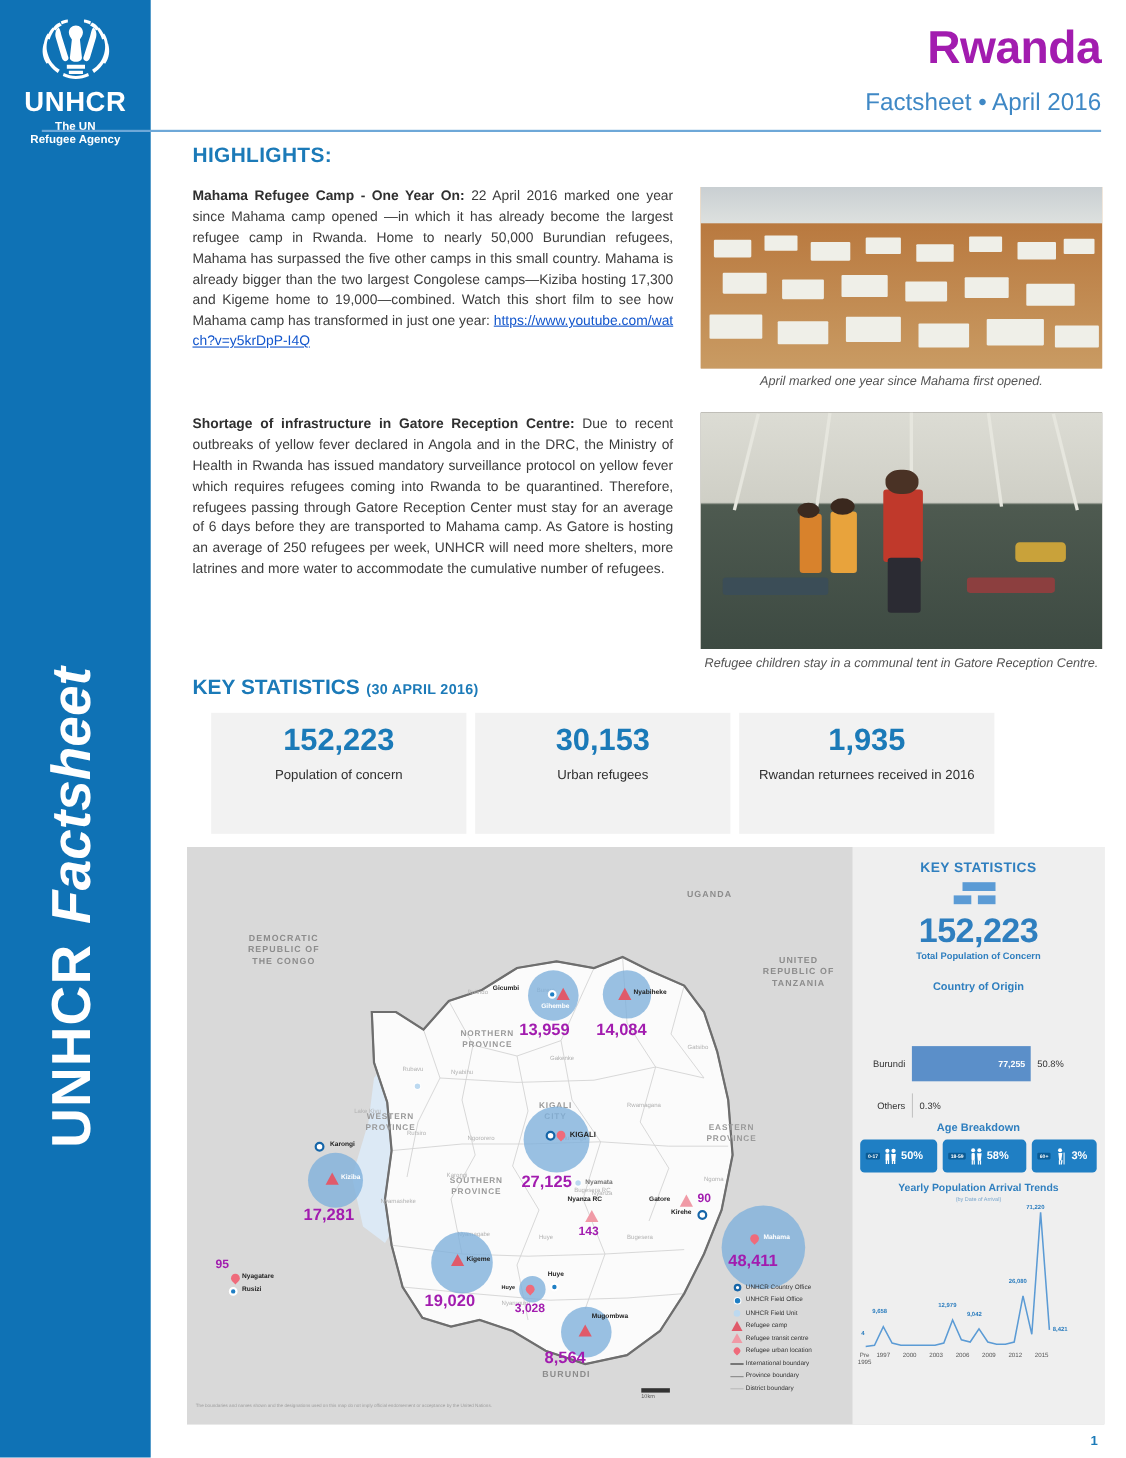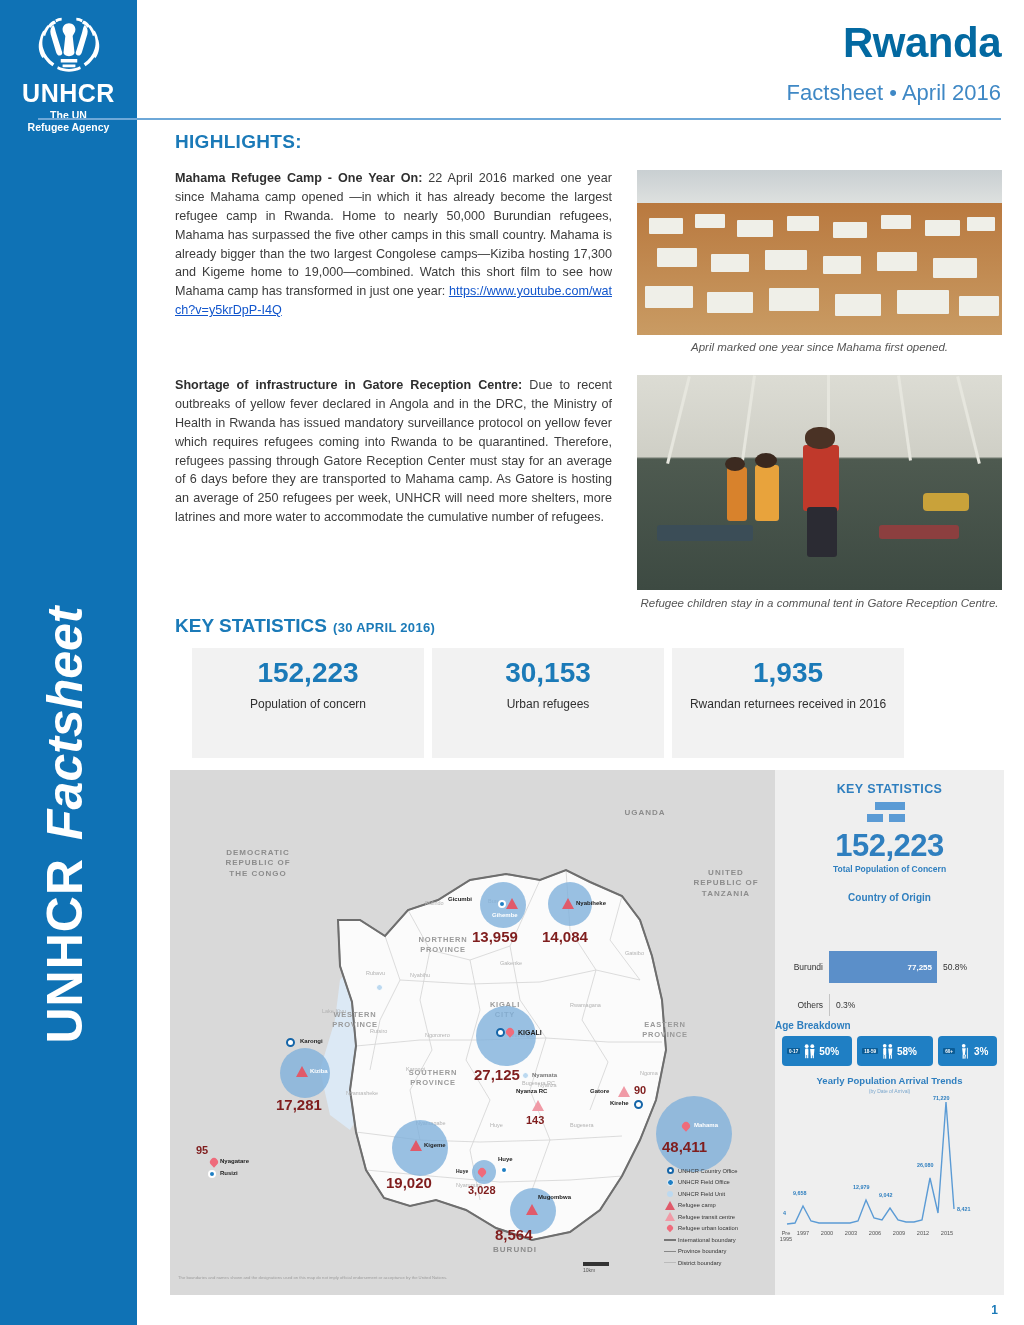"Rwanda" #country-title { color: #0369a1 -> #a21caf }
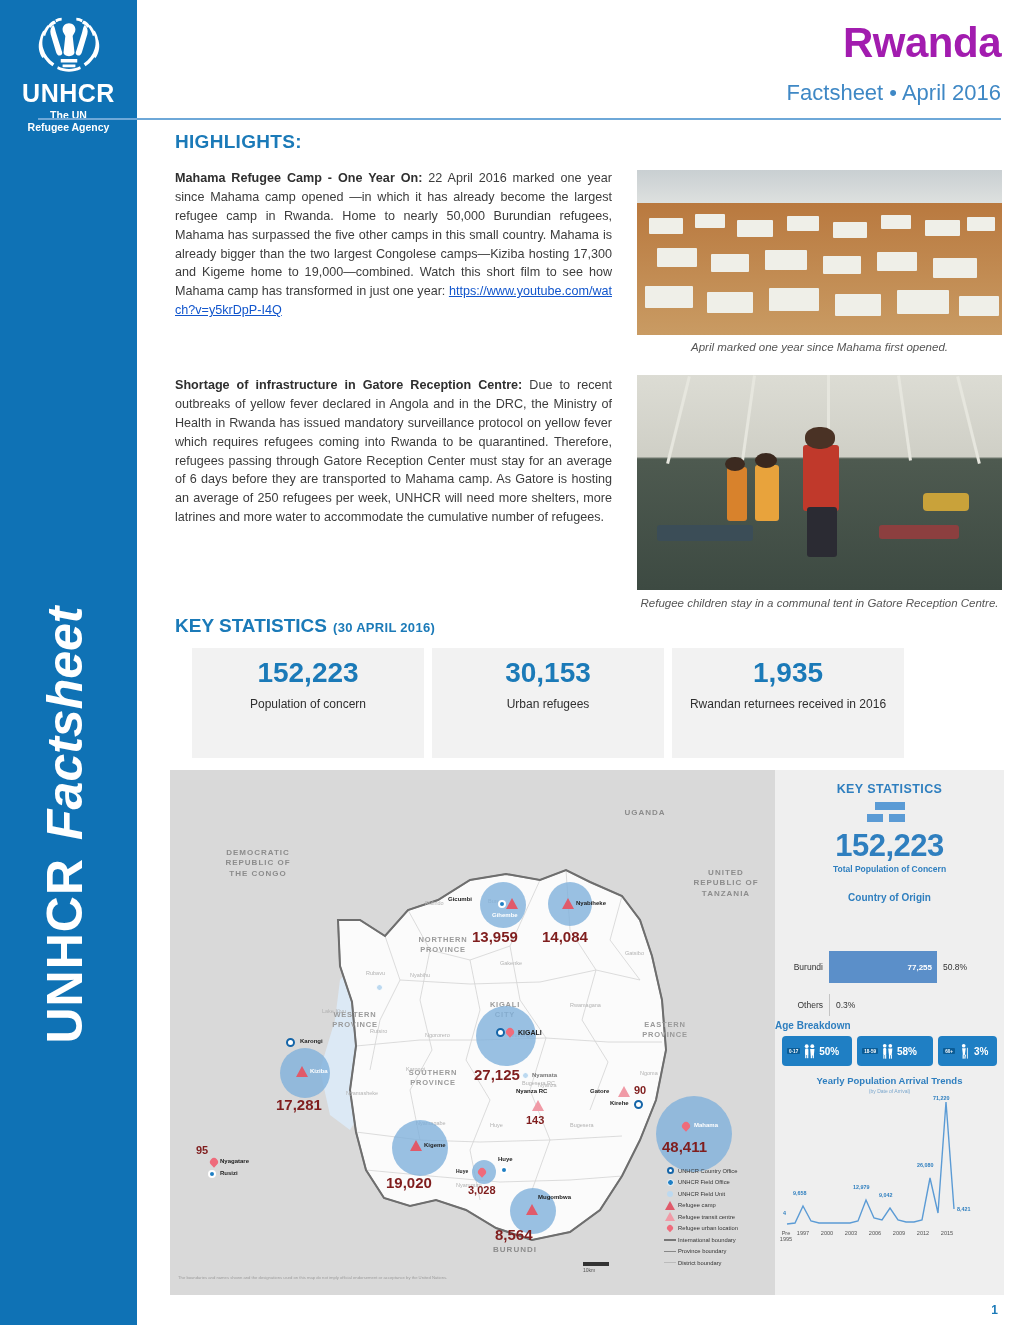"13,959" .camp-num { color: #7f1d1d -> #a21caf }
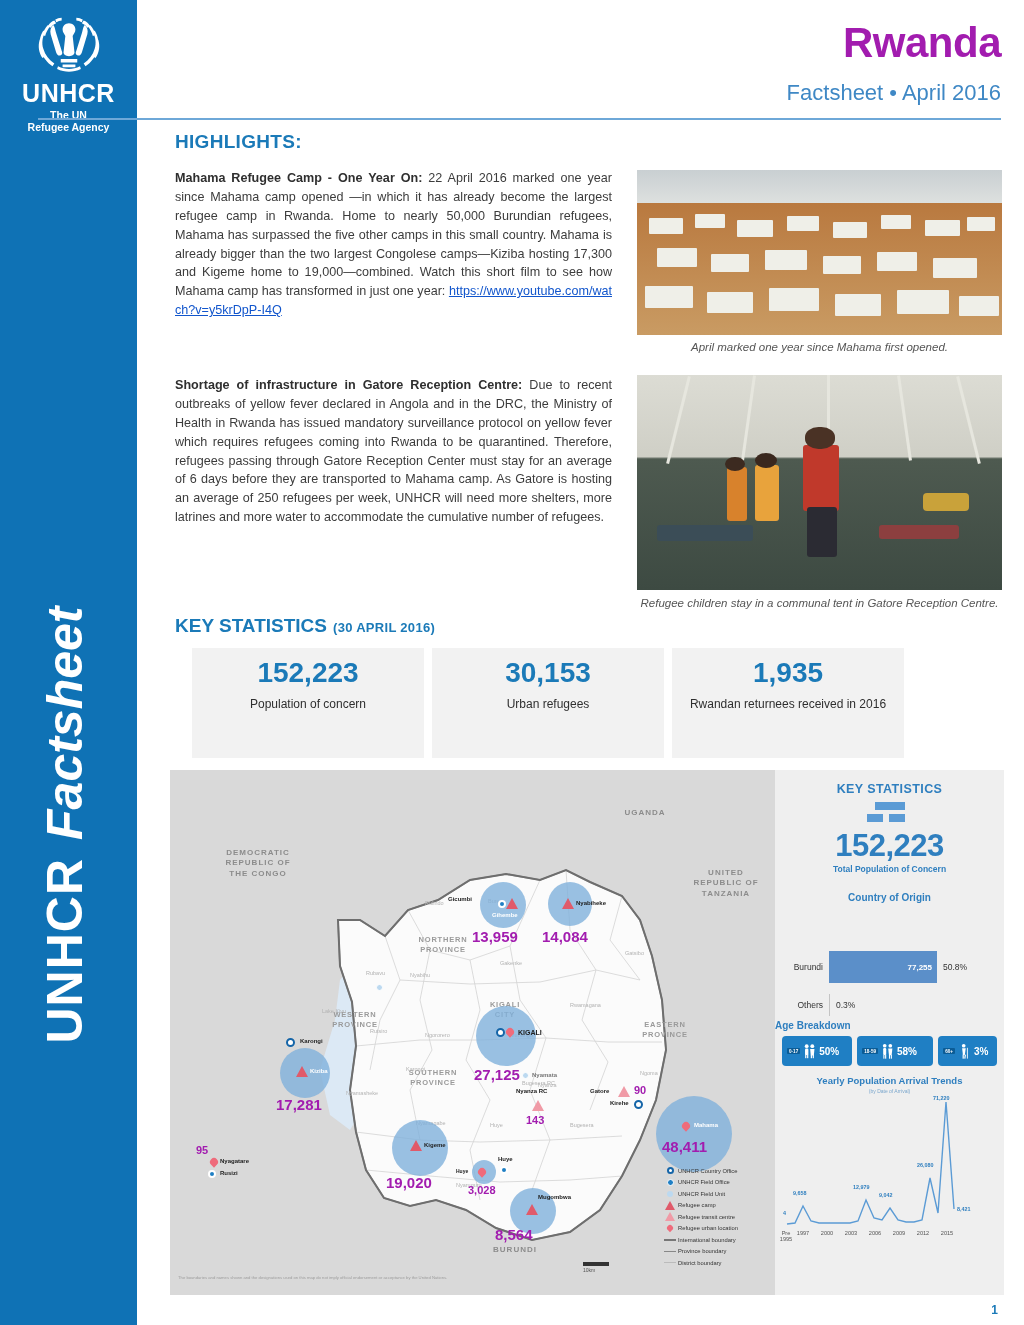"Age Breakdown" #sa-age-title { text-align: none -> center }
